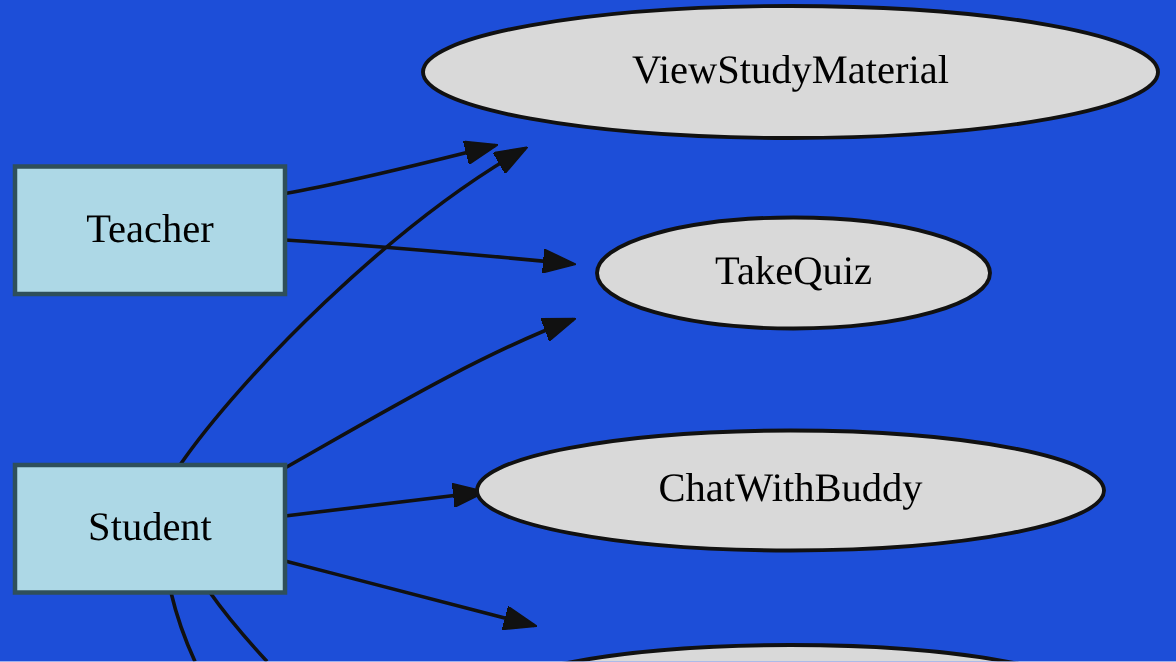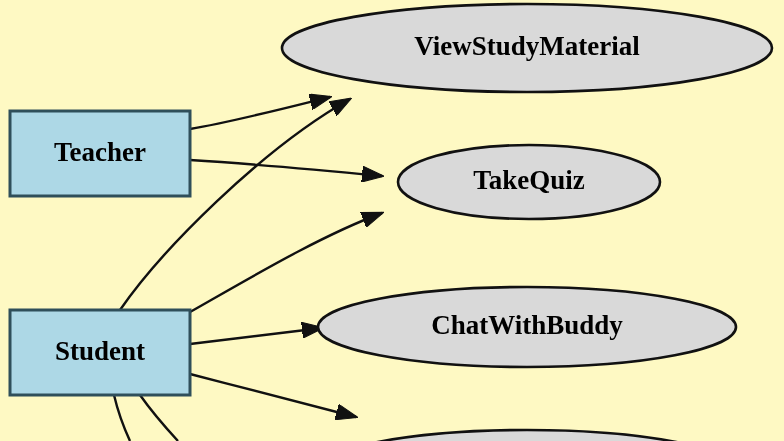"ViewStudyMaterial" #diagram-root { background: #fef9c3 -> #1d4ed8; font-weight: bold -> none }
